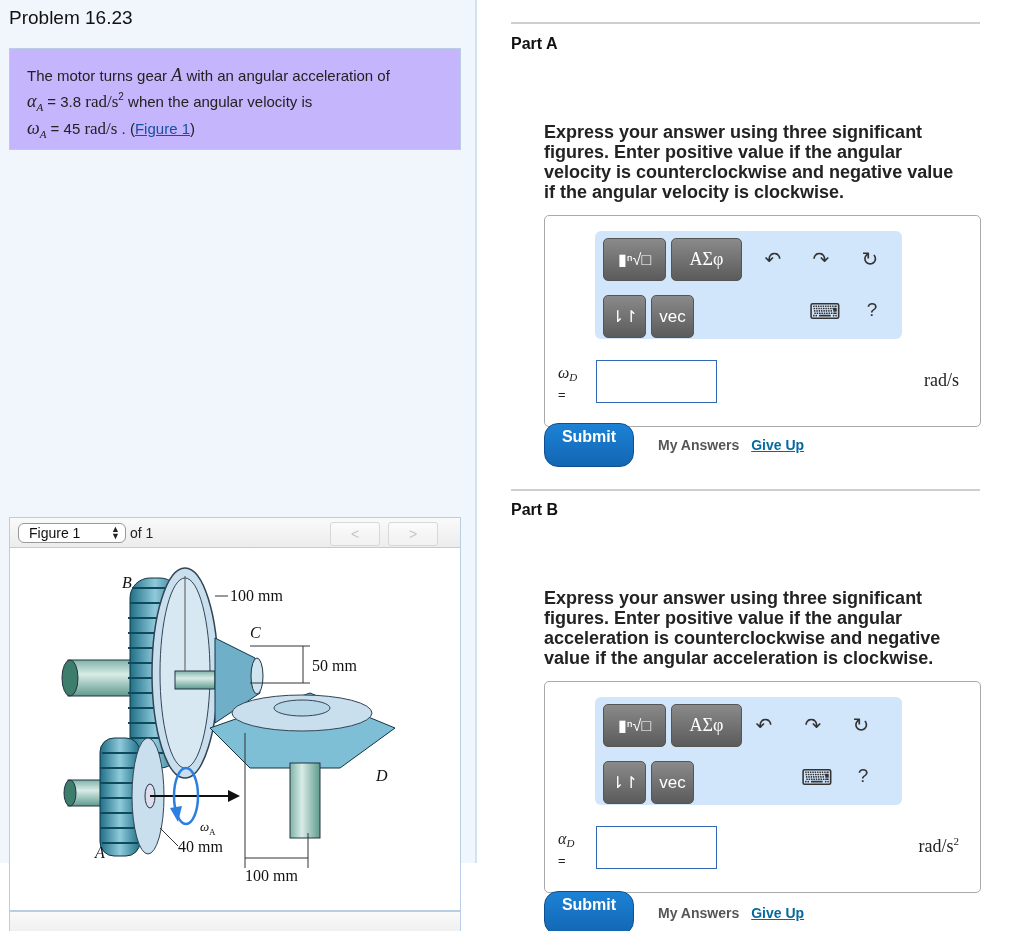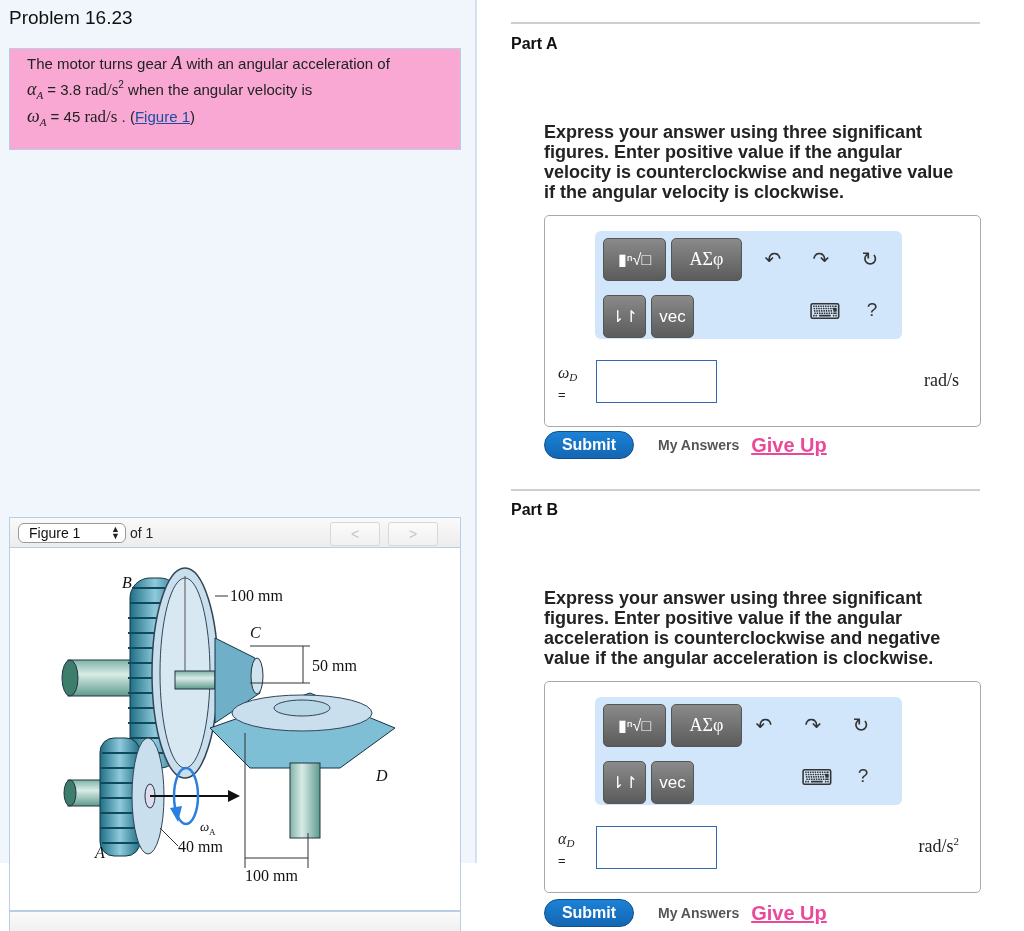"The motor turns gear A" .intro { background: #f9a8d4 -> #c4b5fd; padding: 4px 17px -> 16px 17px }
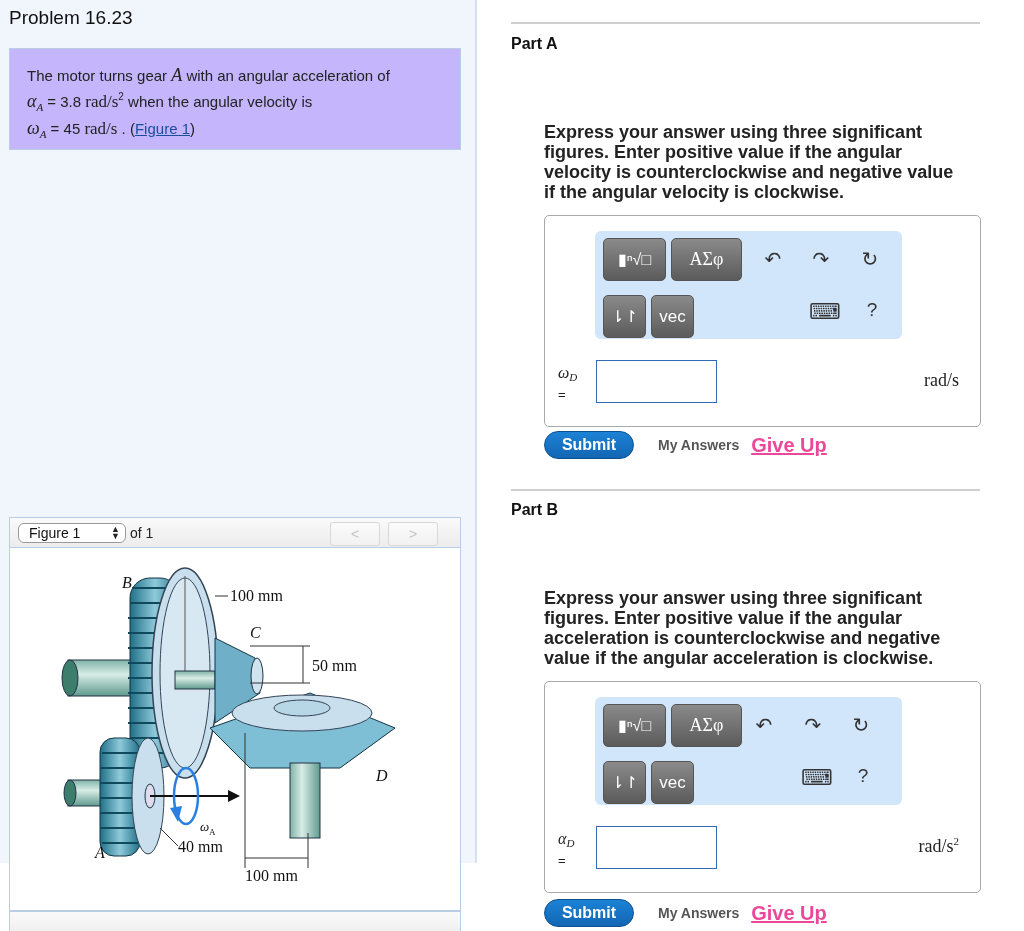"Submit" .submit { height: 28px -> 44px }
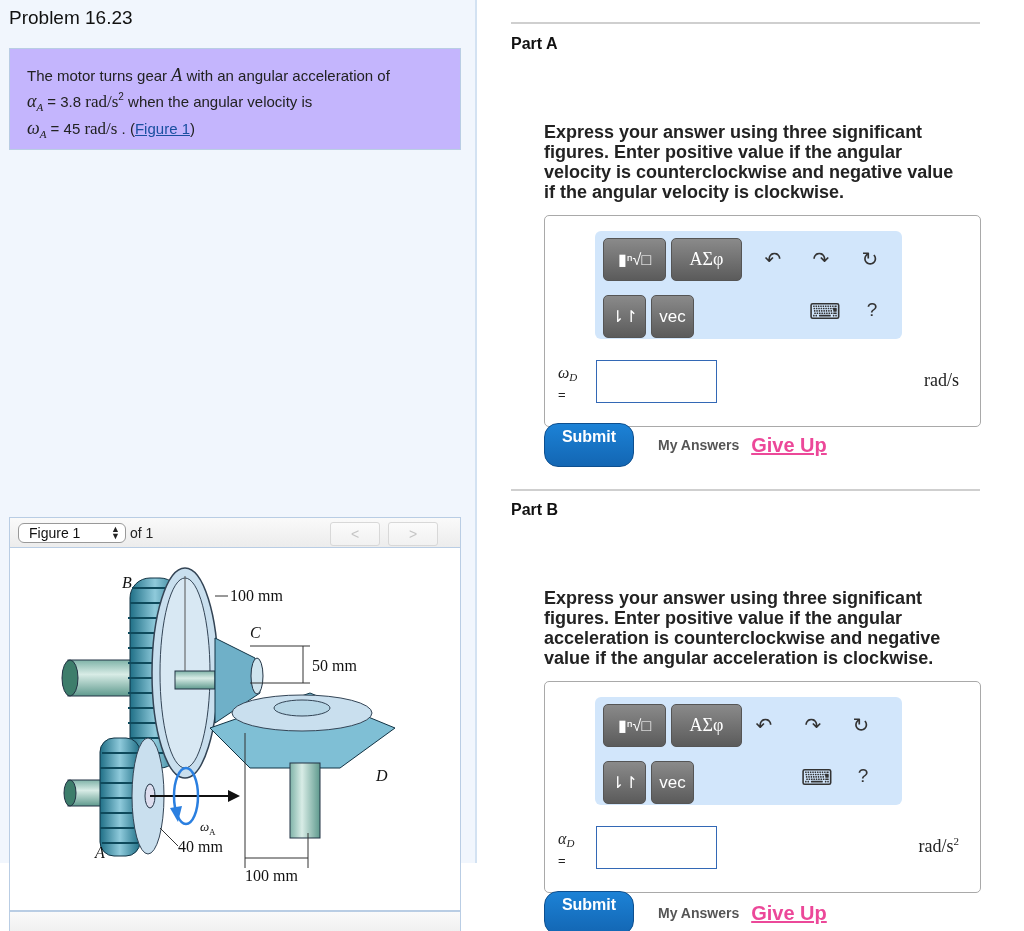"Give Up" .giveup { color: #ec4899 -> #0369a1; font-size: 20px -> 14px }
